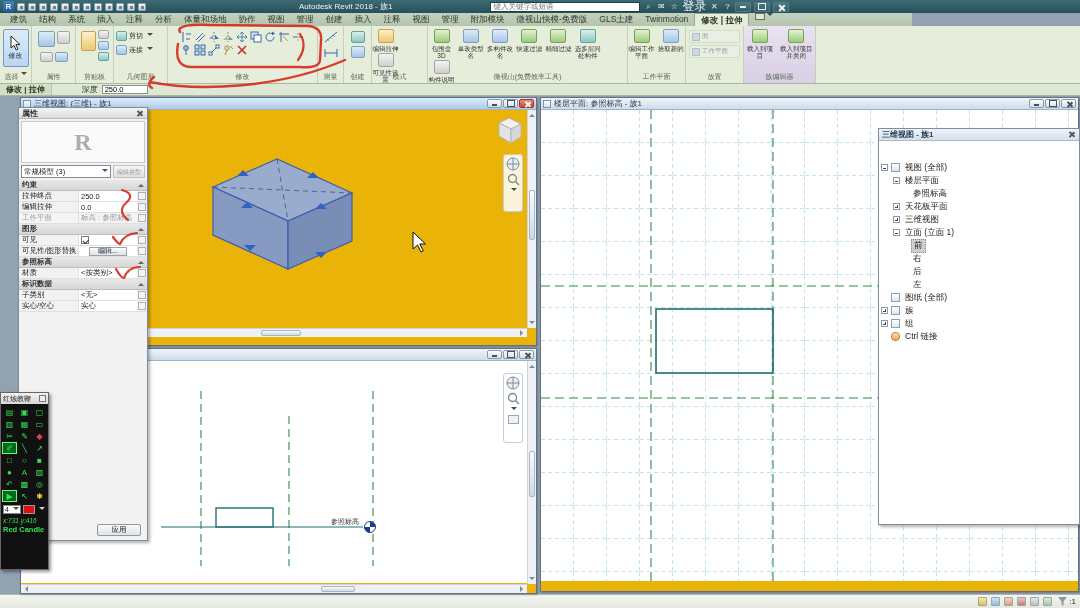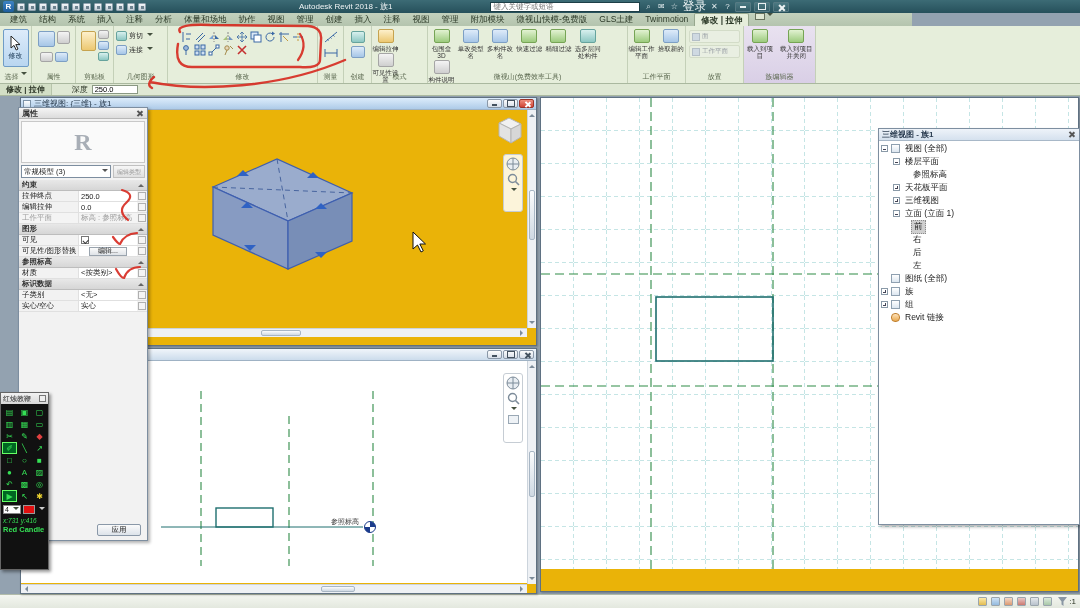"深度" span { margin-left: 16px -> 26px }
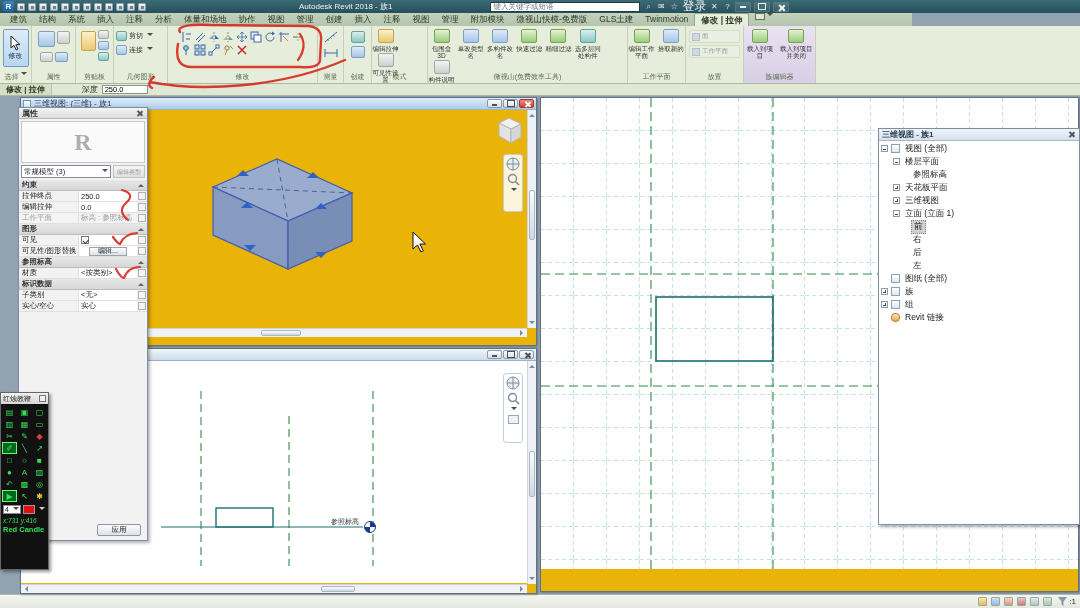"楼层平面: 参照标高 - 族1" div.wtitle { html: none -> <div> <span></span> <span>楼层平面: 参照标高 - 族1</span> <span> <span></span> <span></span> <span></span> </span> </div> }
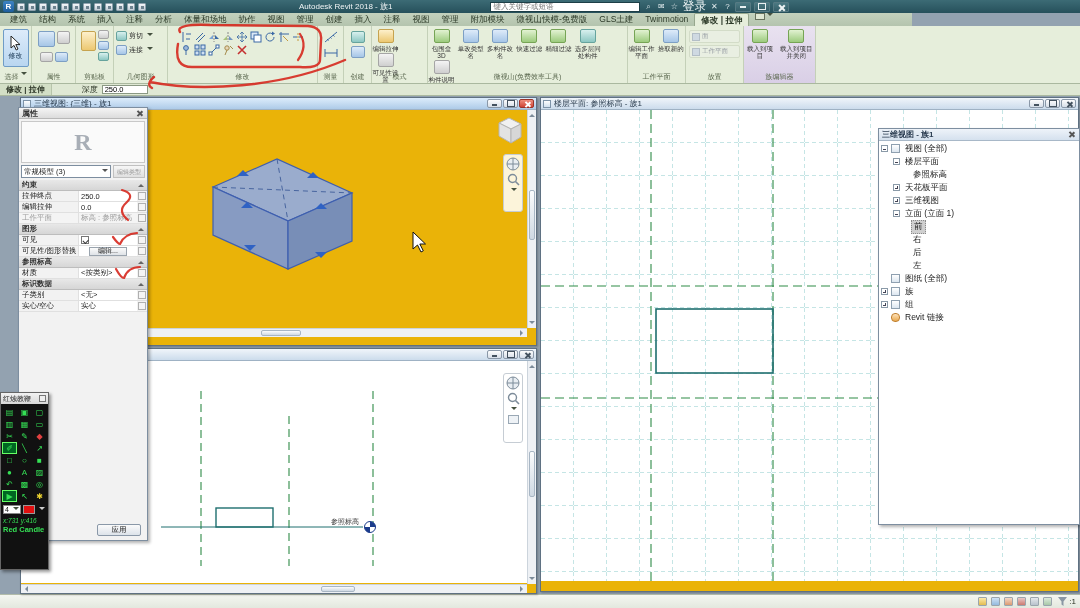"视图 (全部)" div { padding: 1px 2px -> 20px 2px }
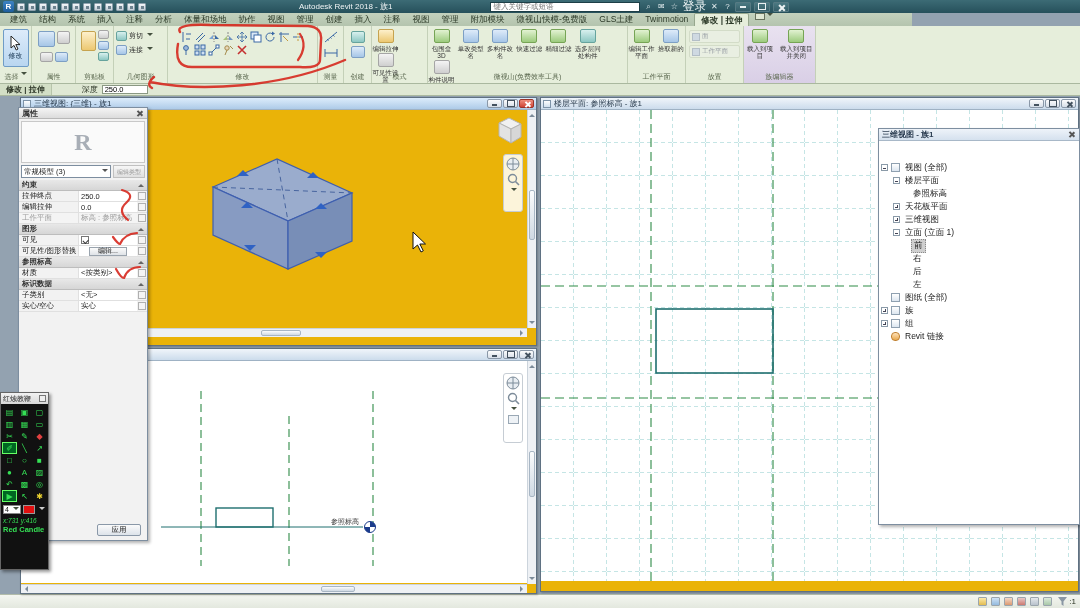"Revit 链接" span.lbl { text: Revit -> Ctrl }
